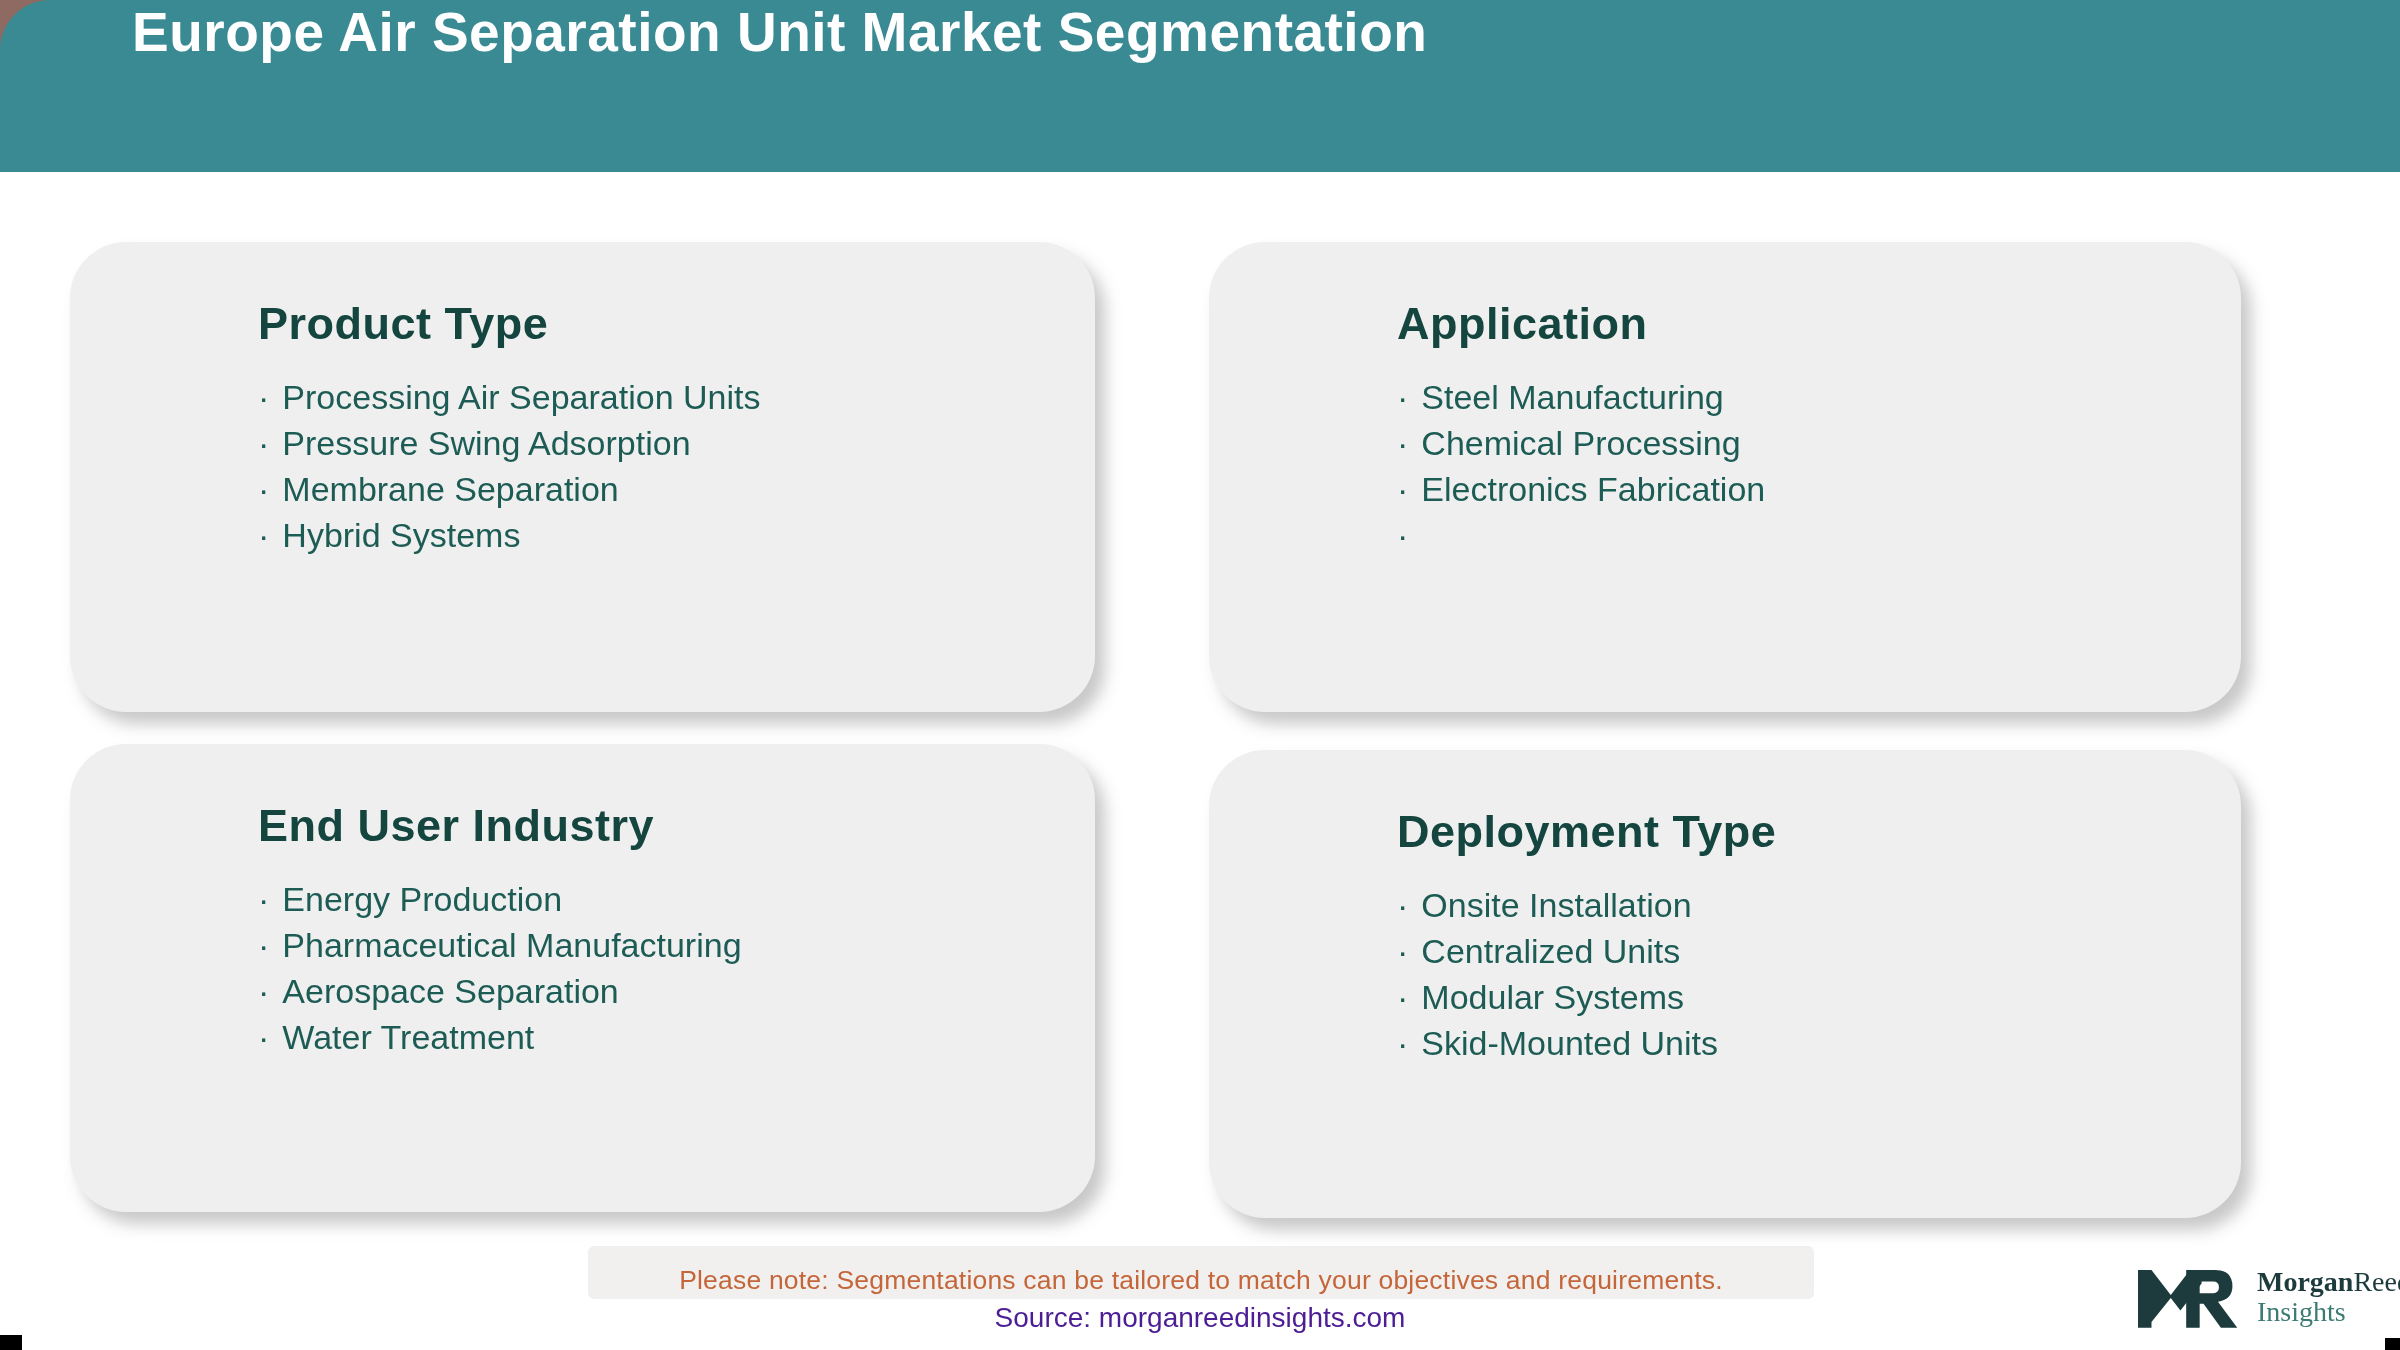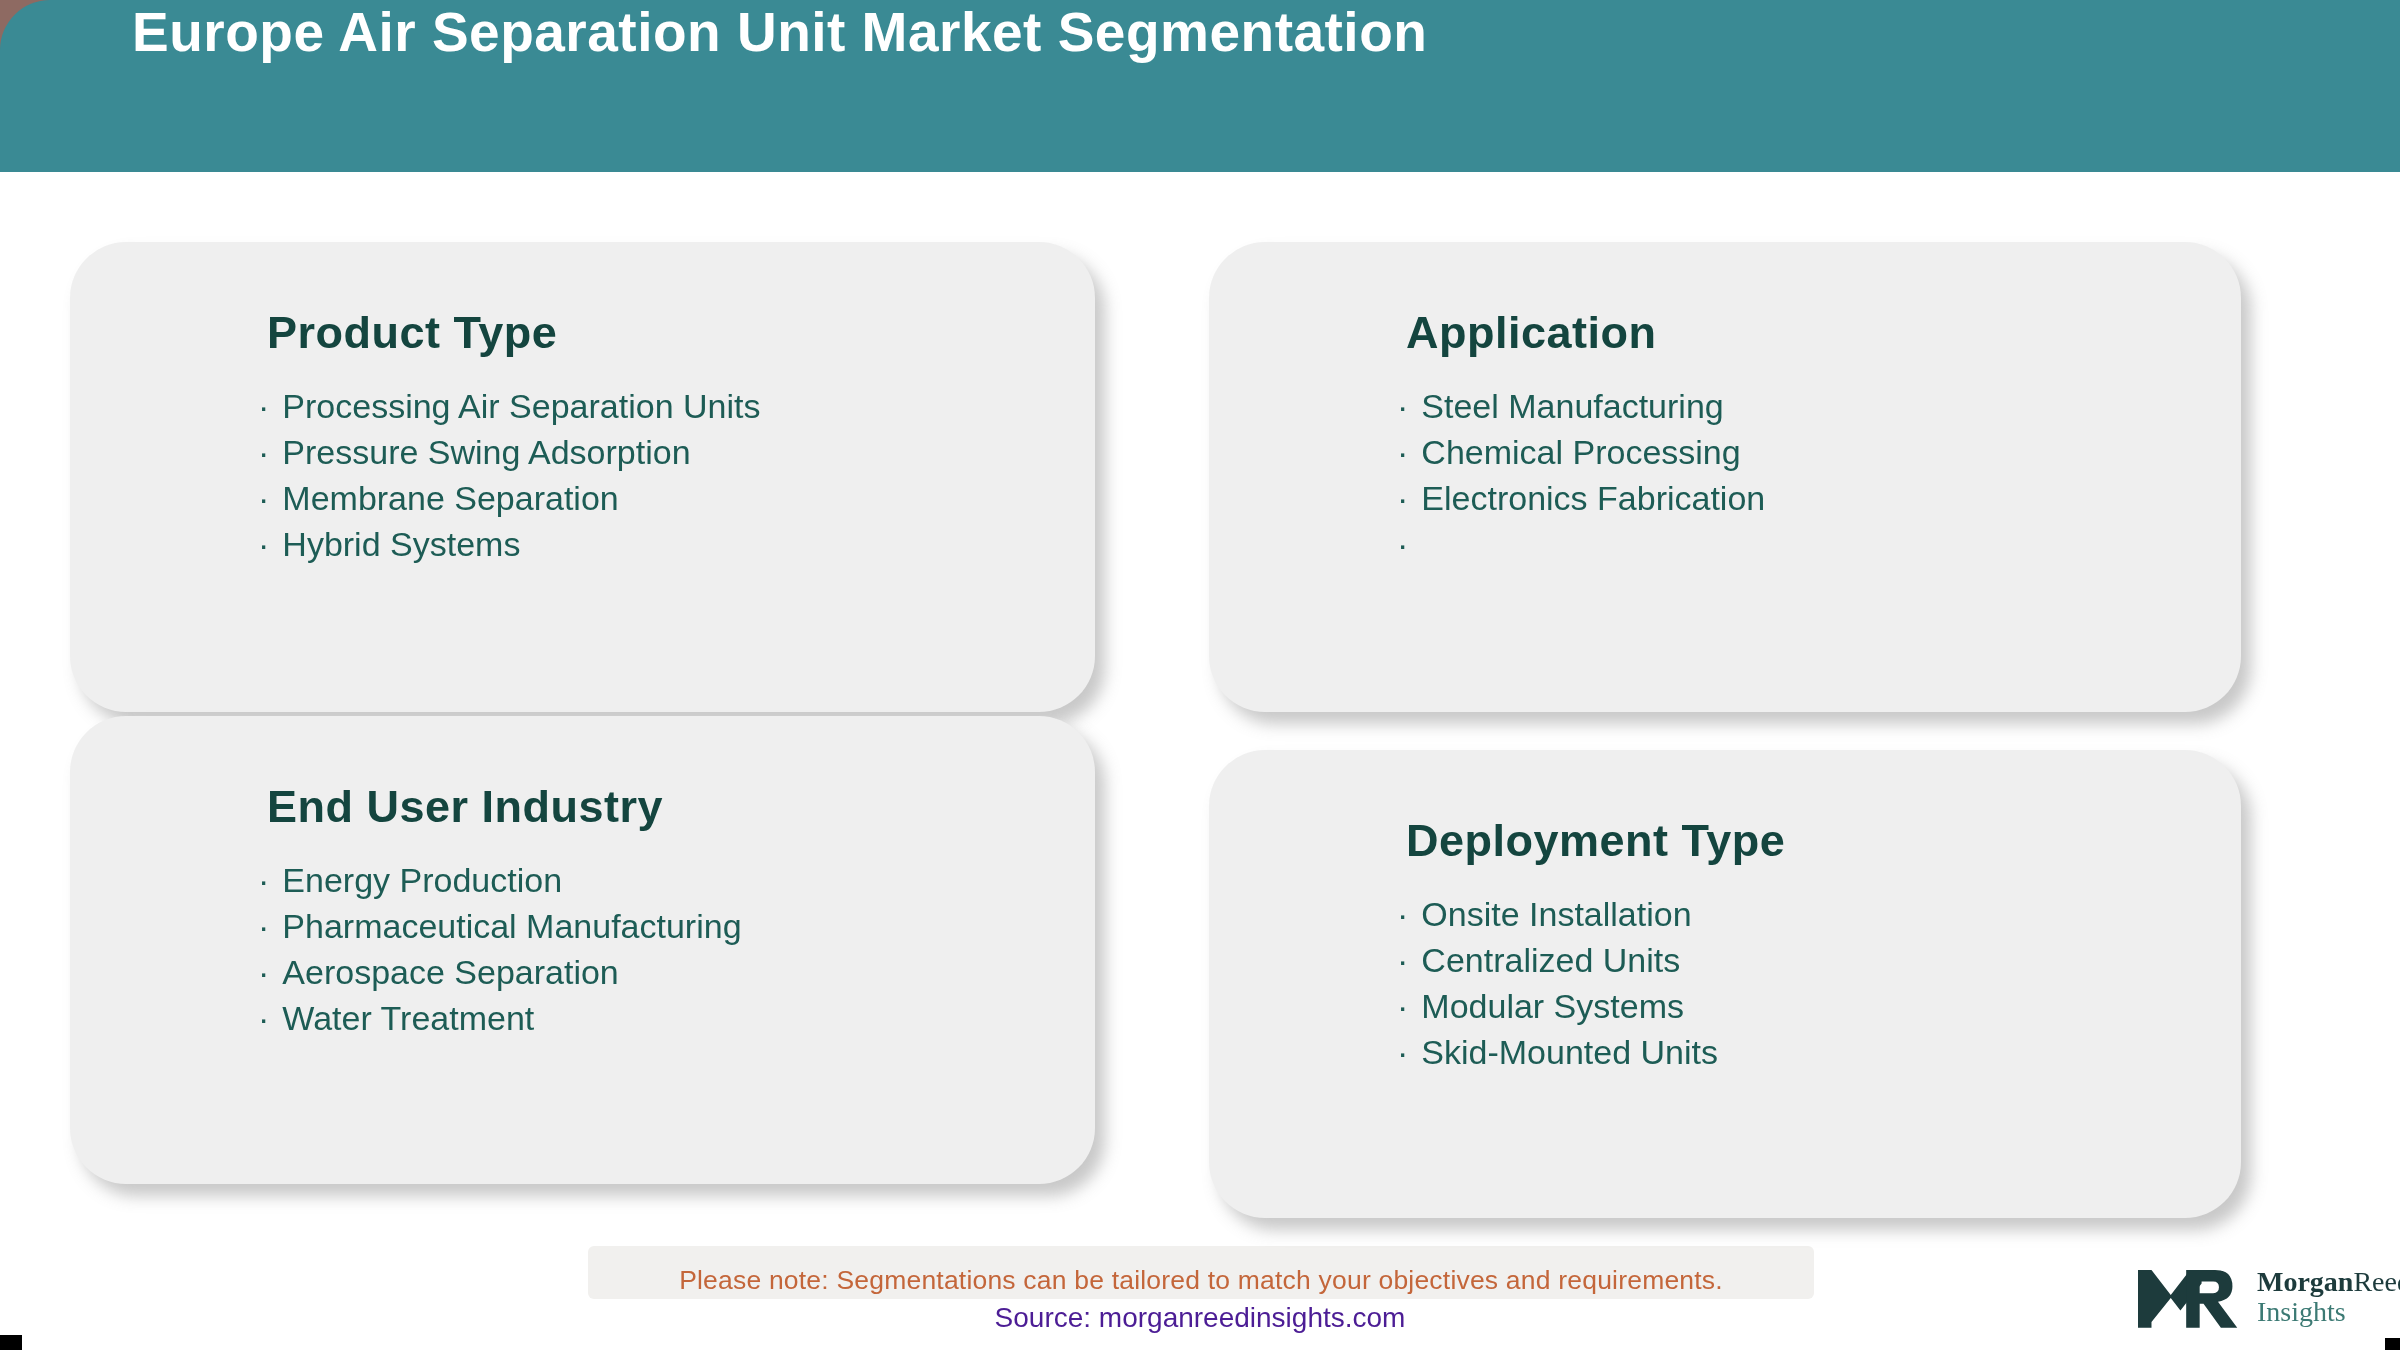"Product Type" .card h2 { margin: 9px -> 0 }
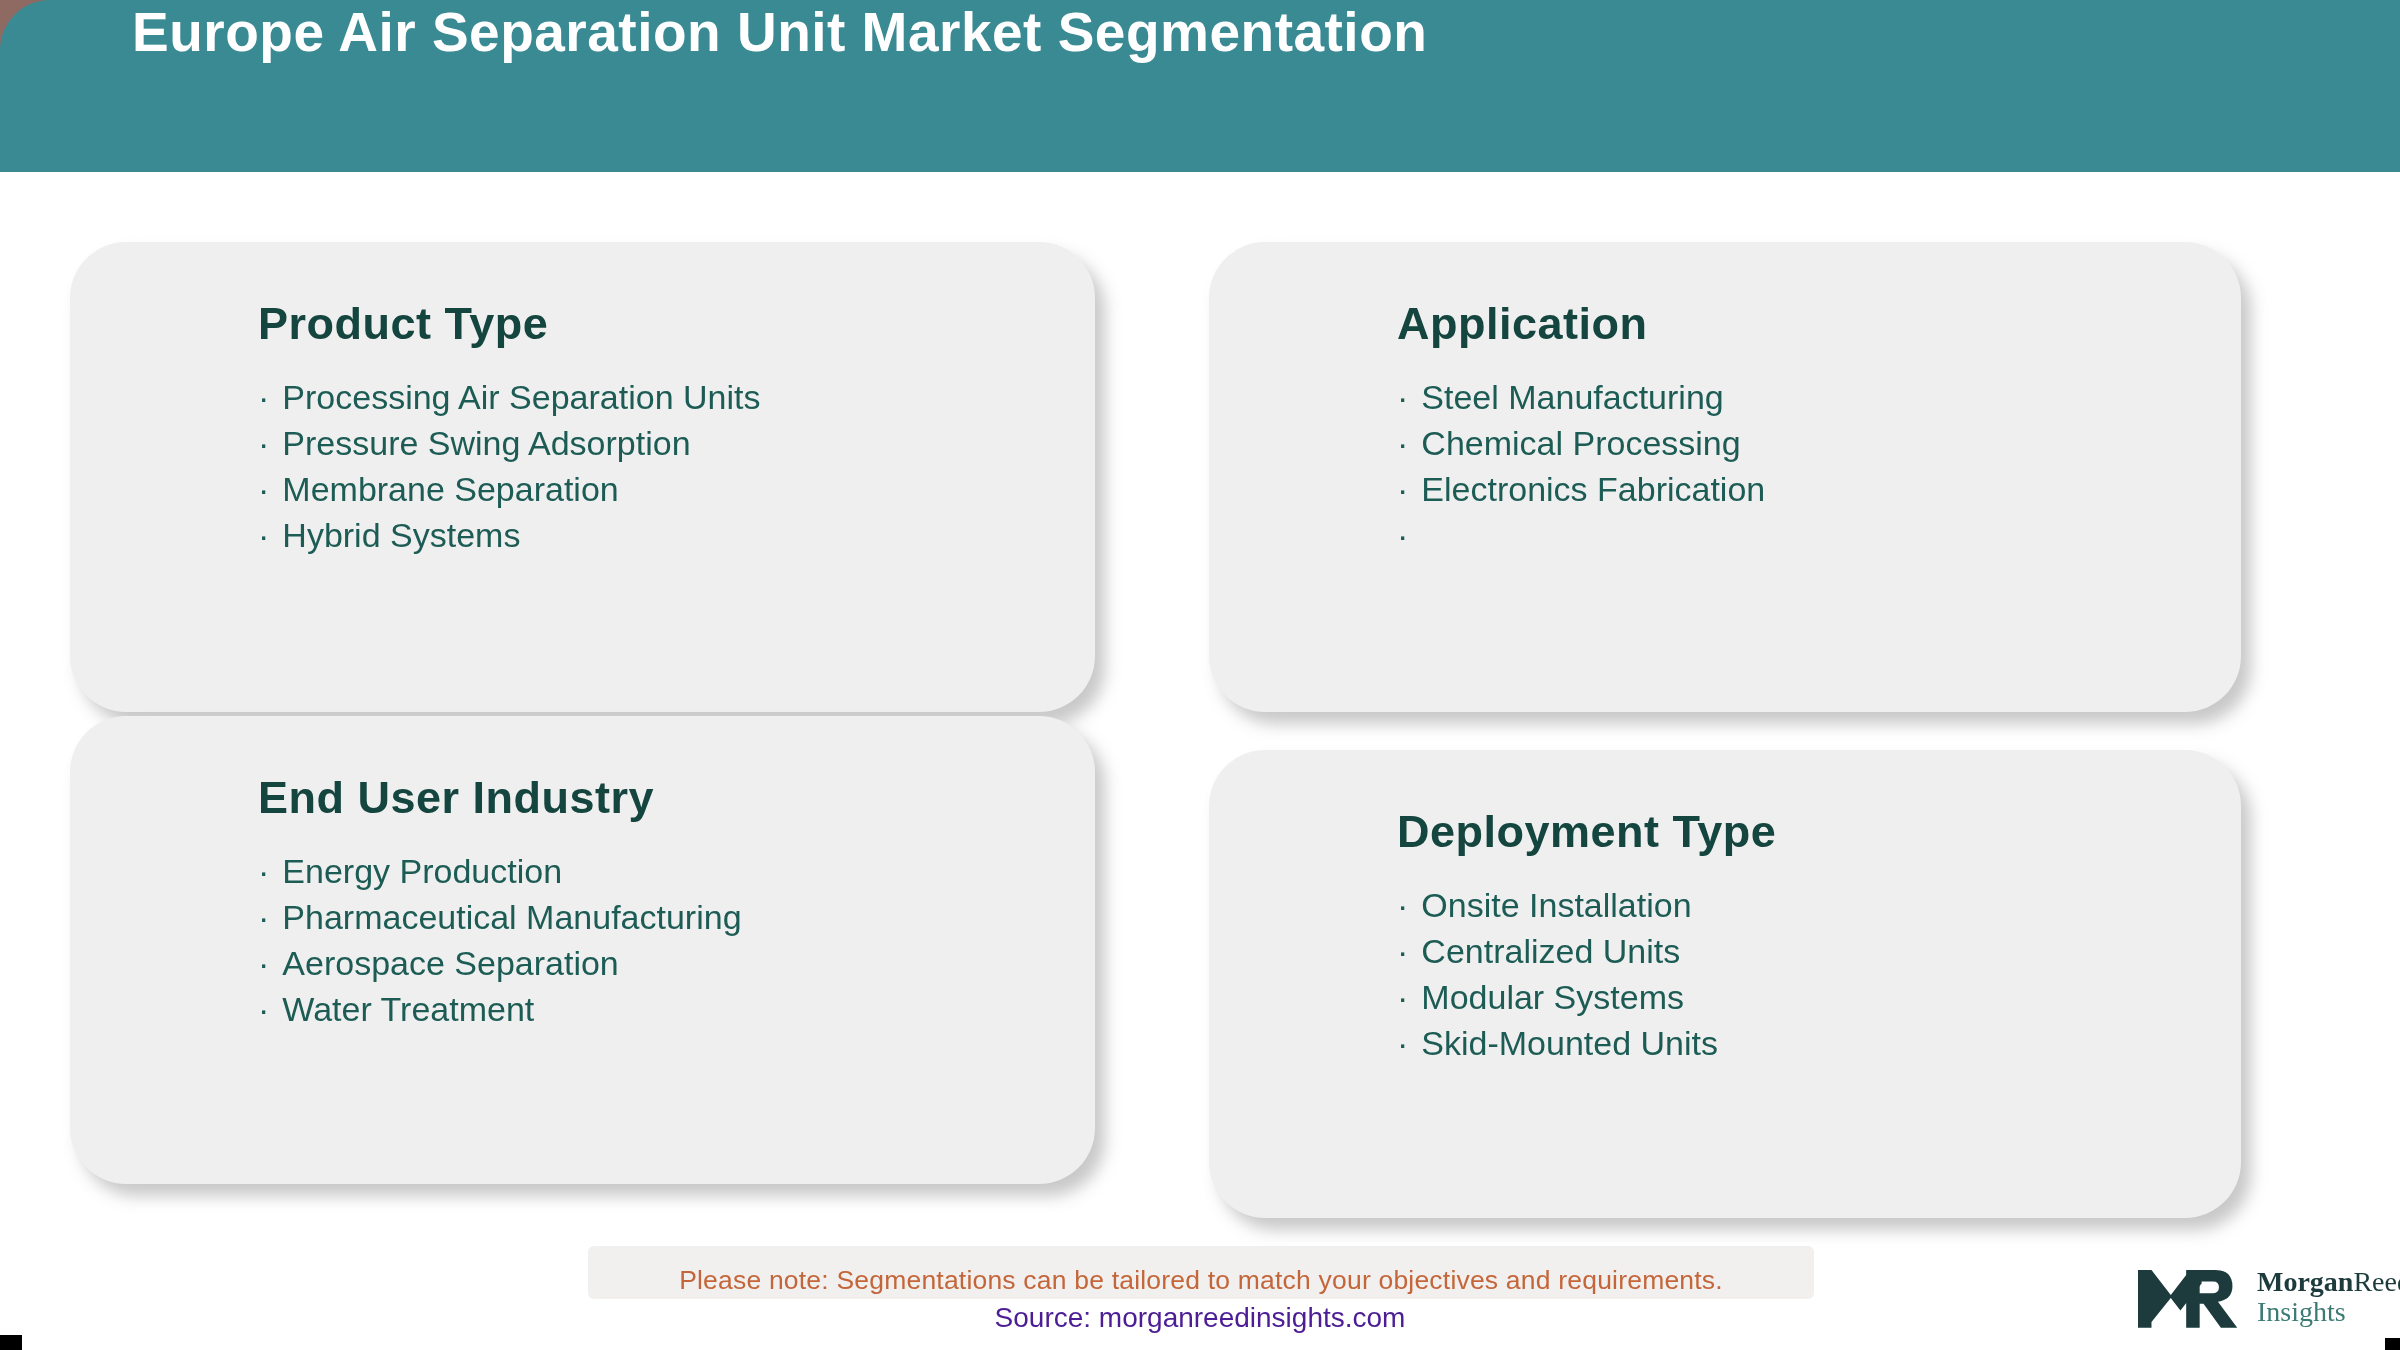"End User Industry" #card-2 { top: 716px -> 744px }
